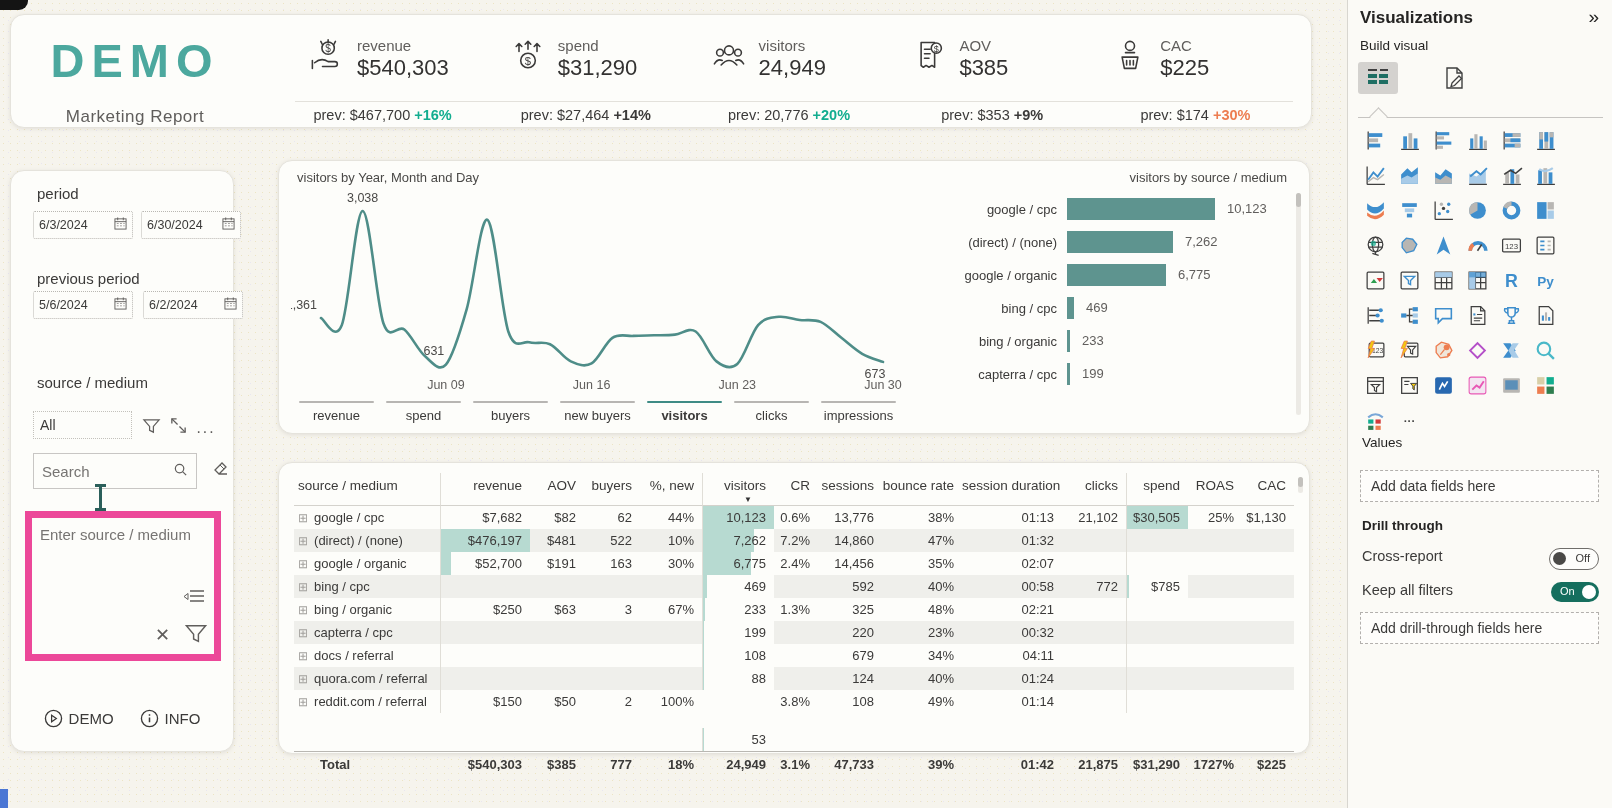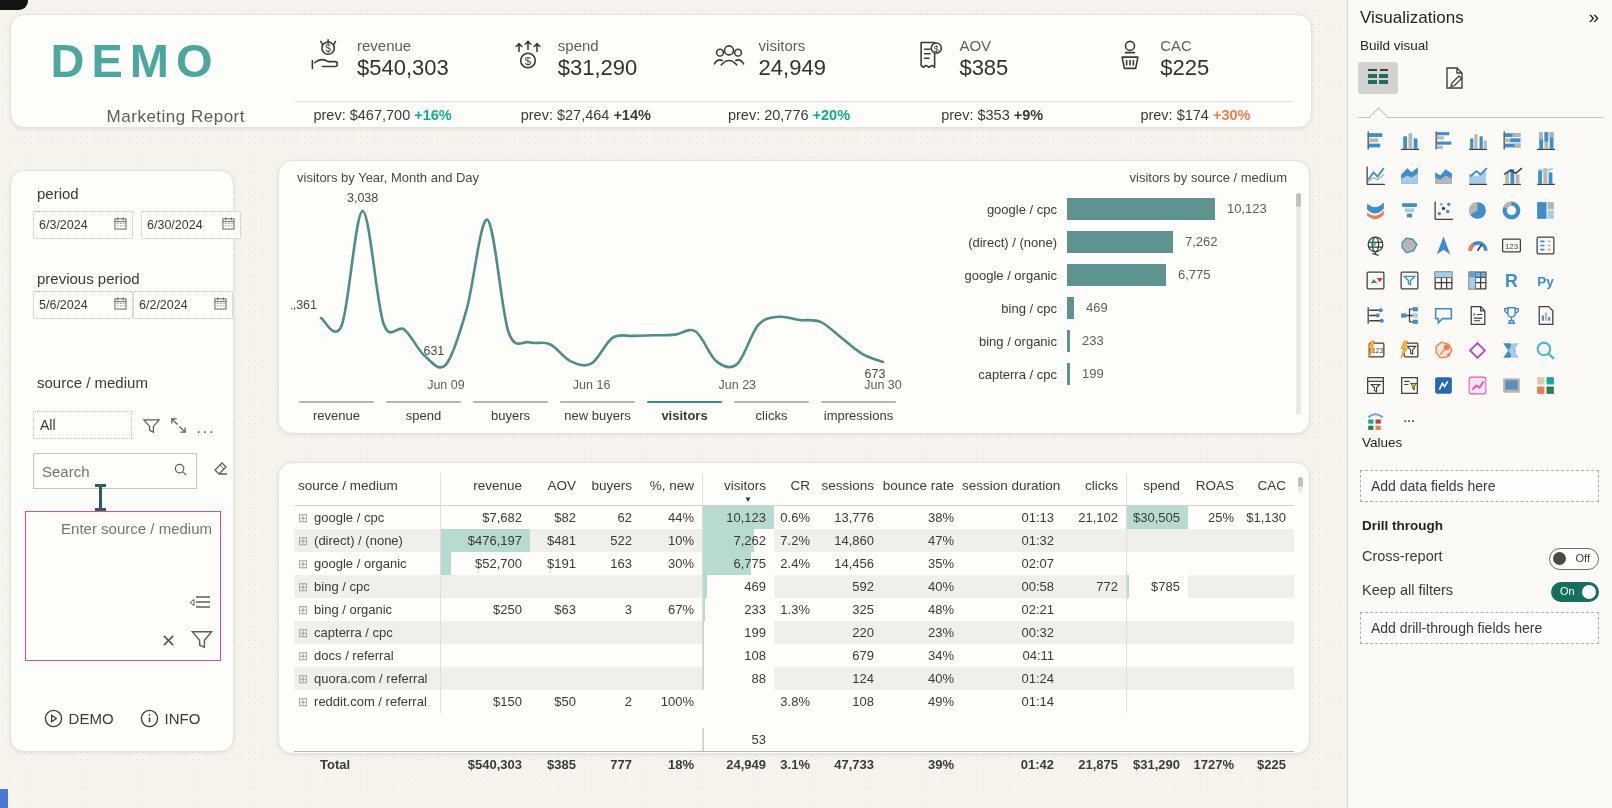"Visualizations" #vis-title { font-weight: 400 -> 700 }
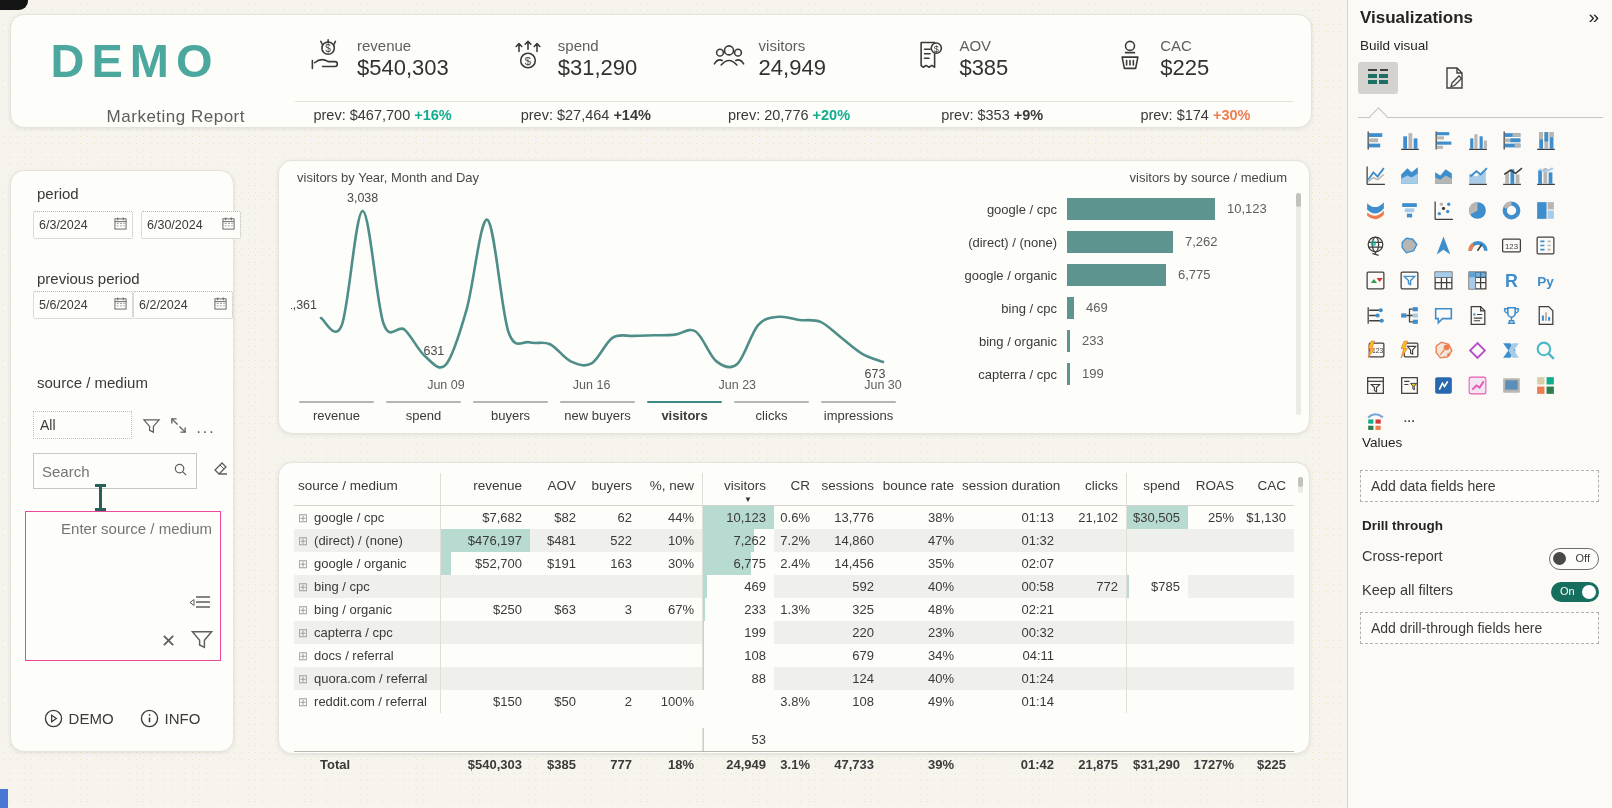"Marketing Report" #logo-sub { text-align: right -> center }
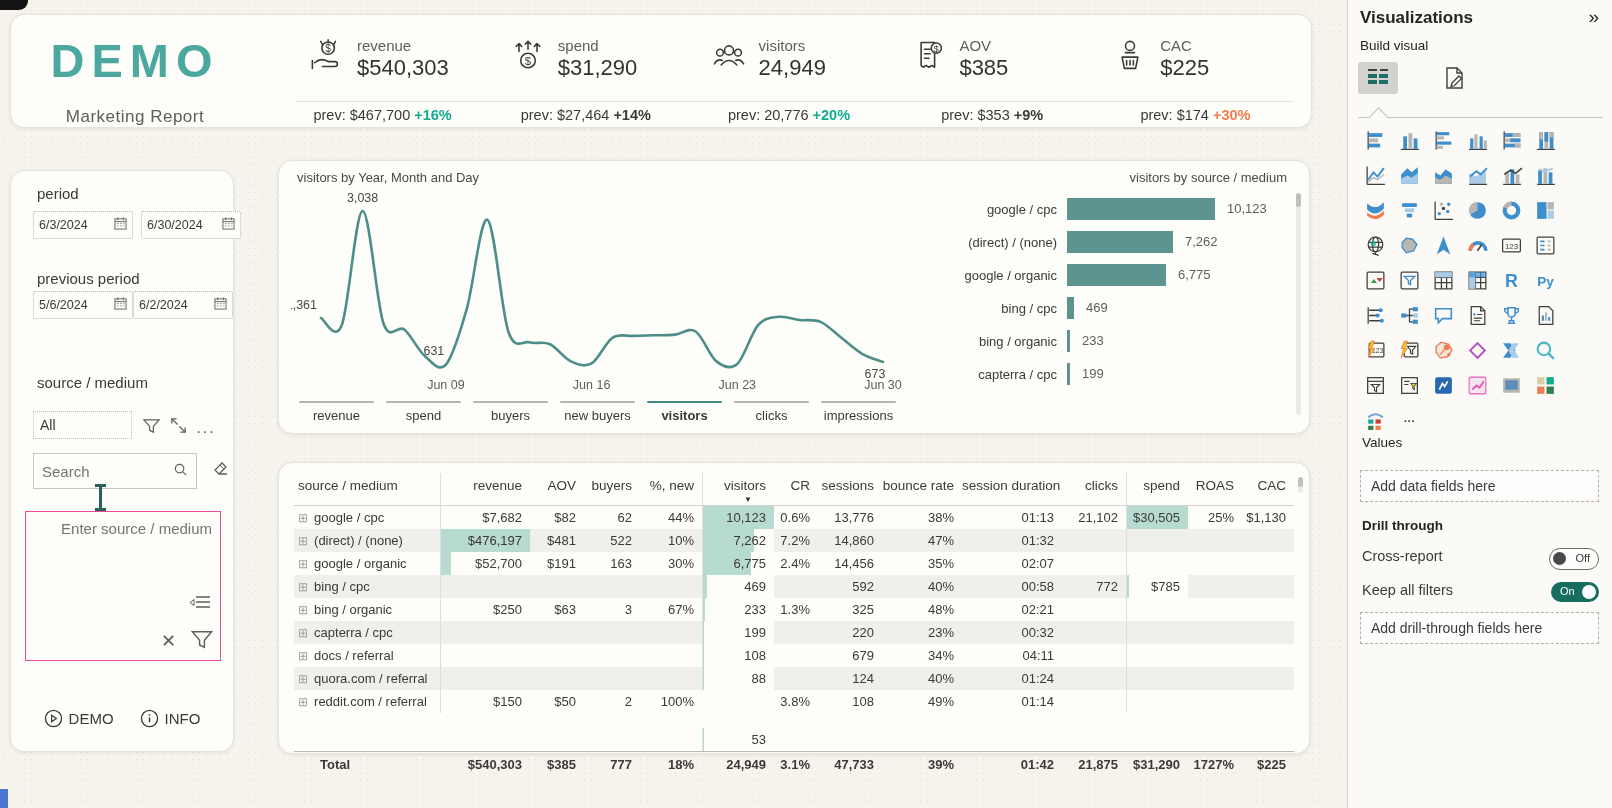"5/6/2024" div { gap: 0 -> 10px }
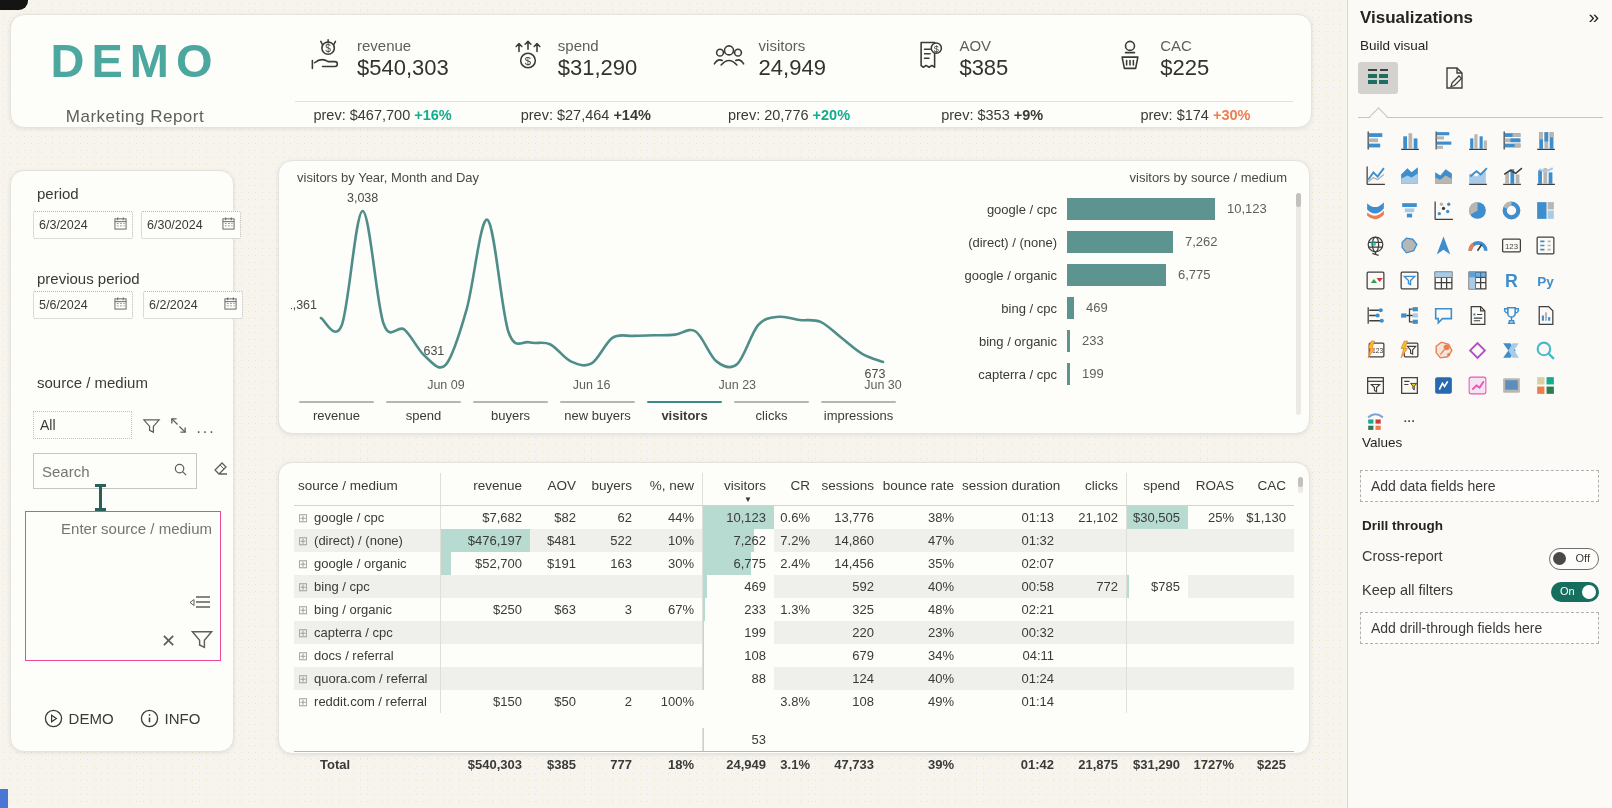"Enter source / medium" .txtarea { border: 1px solid #ec4899 -> 7px solid #ec4899; text-align: right -> none }
